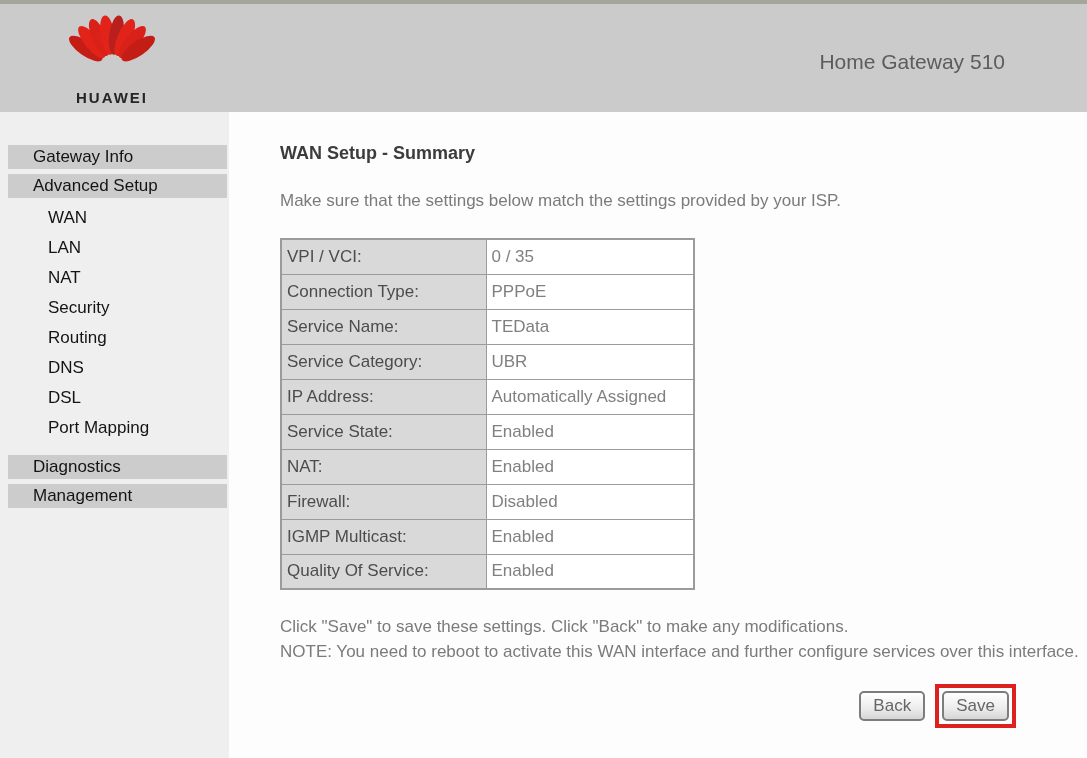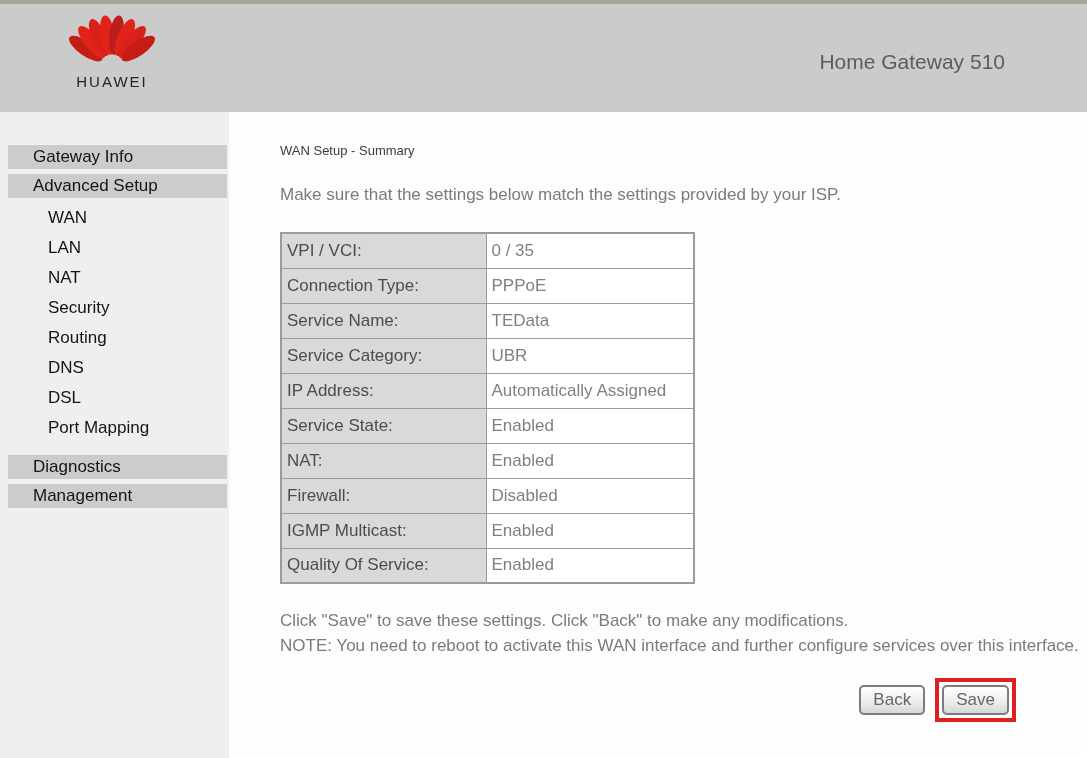"HUAWEI" .logo .word { font-weight: normal -> bold; margin-top: 0 -> 16px }
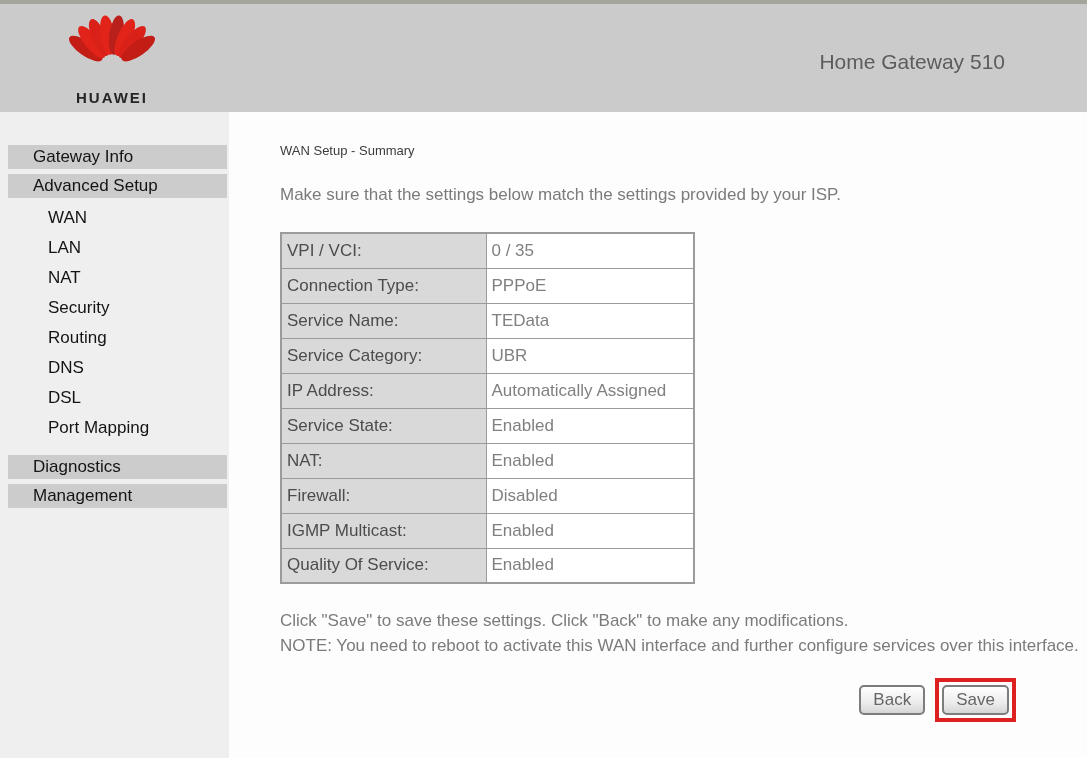"WAN Setup - Summary" .title { font-size: 13px -> 18px; font-weight: normal -> bold }
